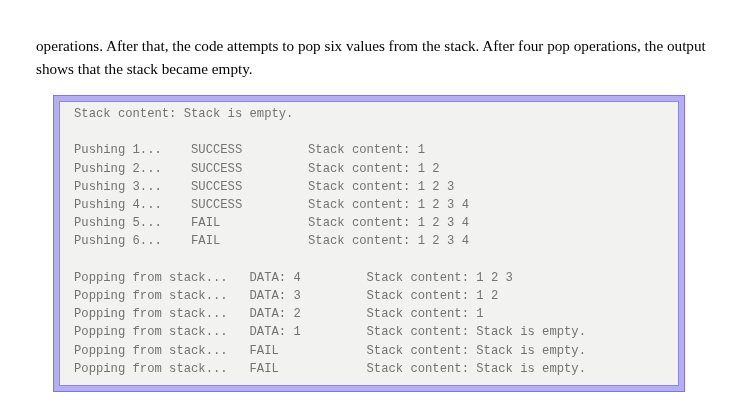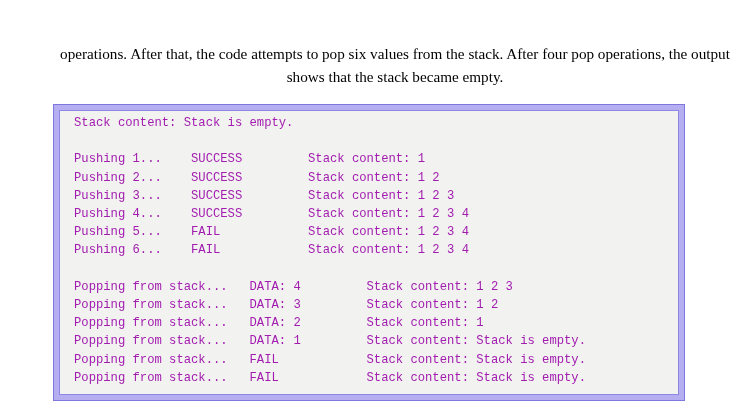"operations. After that, the code" .intro-paragraph { margin: 16px -> 8px; text-align: center -> none }
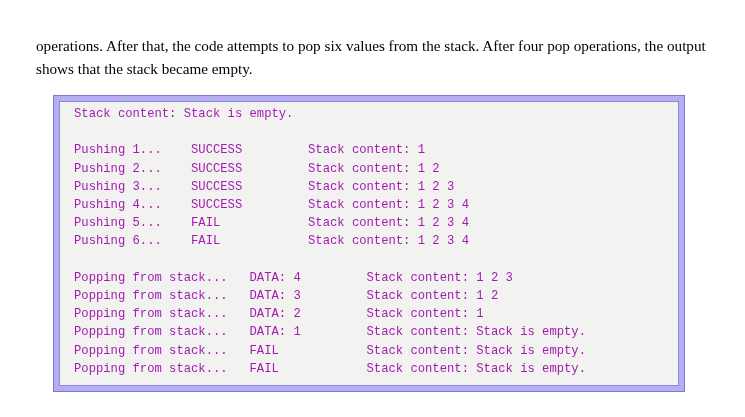"Stack content: Stack is empty." .console-text { color: #a21caf -> #737373 }
